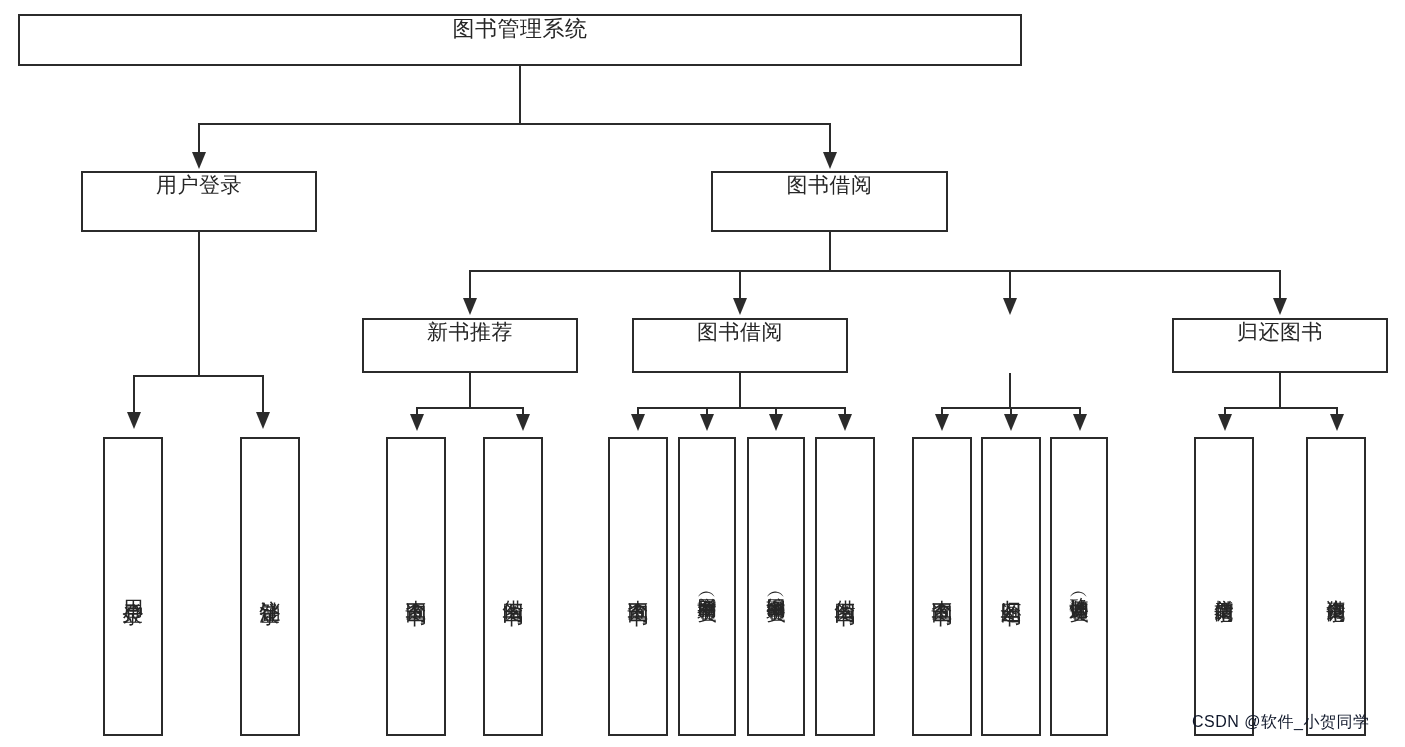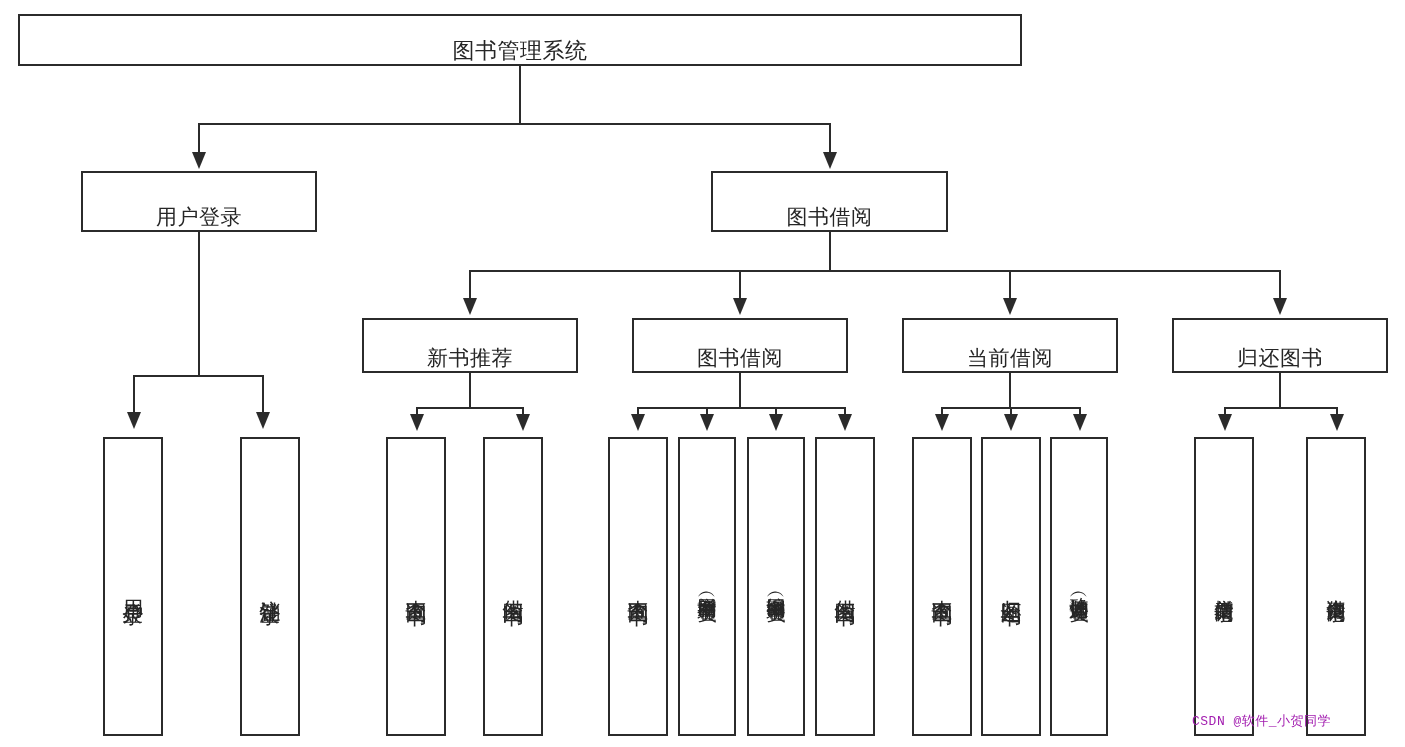"图书管理系统" .node { align-items: flex-end -> flex-start }
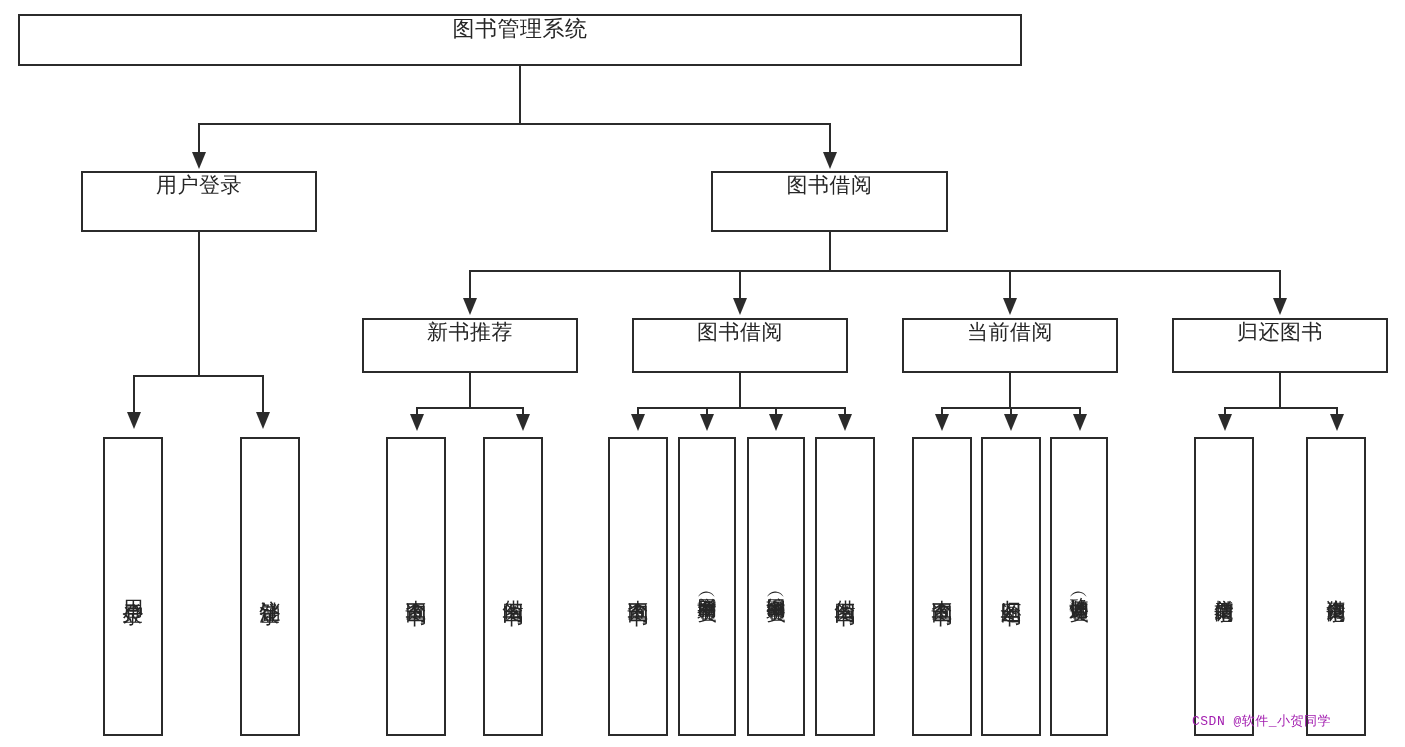"当前借阅" div.node { html: <div> <span>当前借阅</span> </div> -> none }
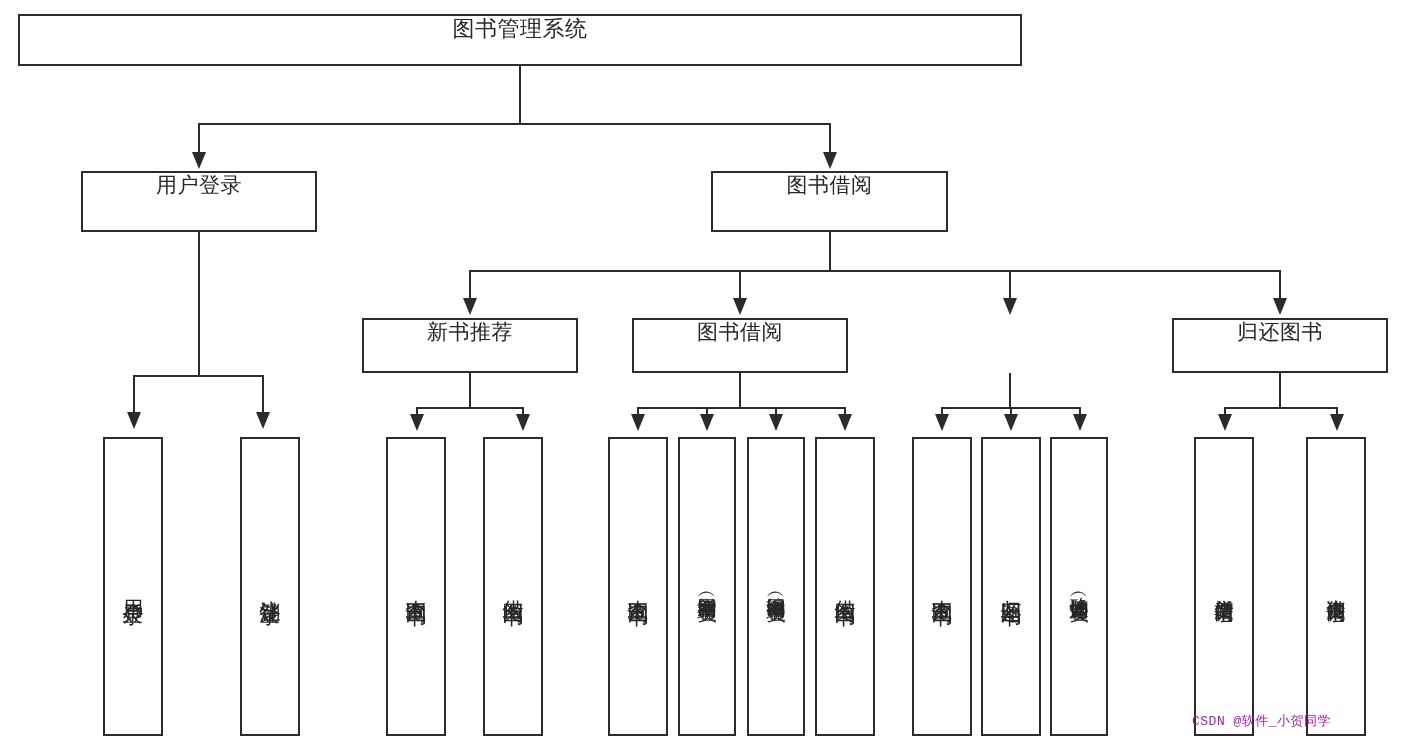"CSDN @软件_小贺同学" .watermark { color: #a21caf -> #0f172a; font-family: Liberation Mono, monospace -> none; font-size: 13px -> 16px }
